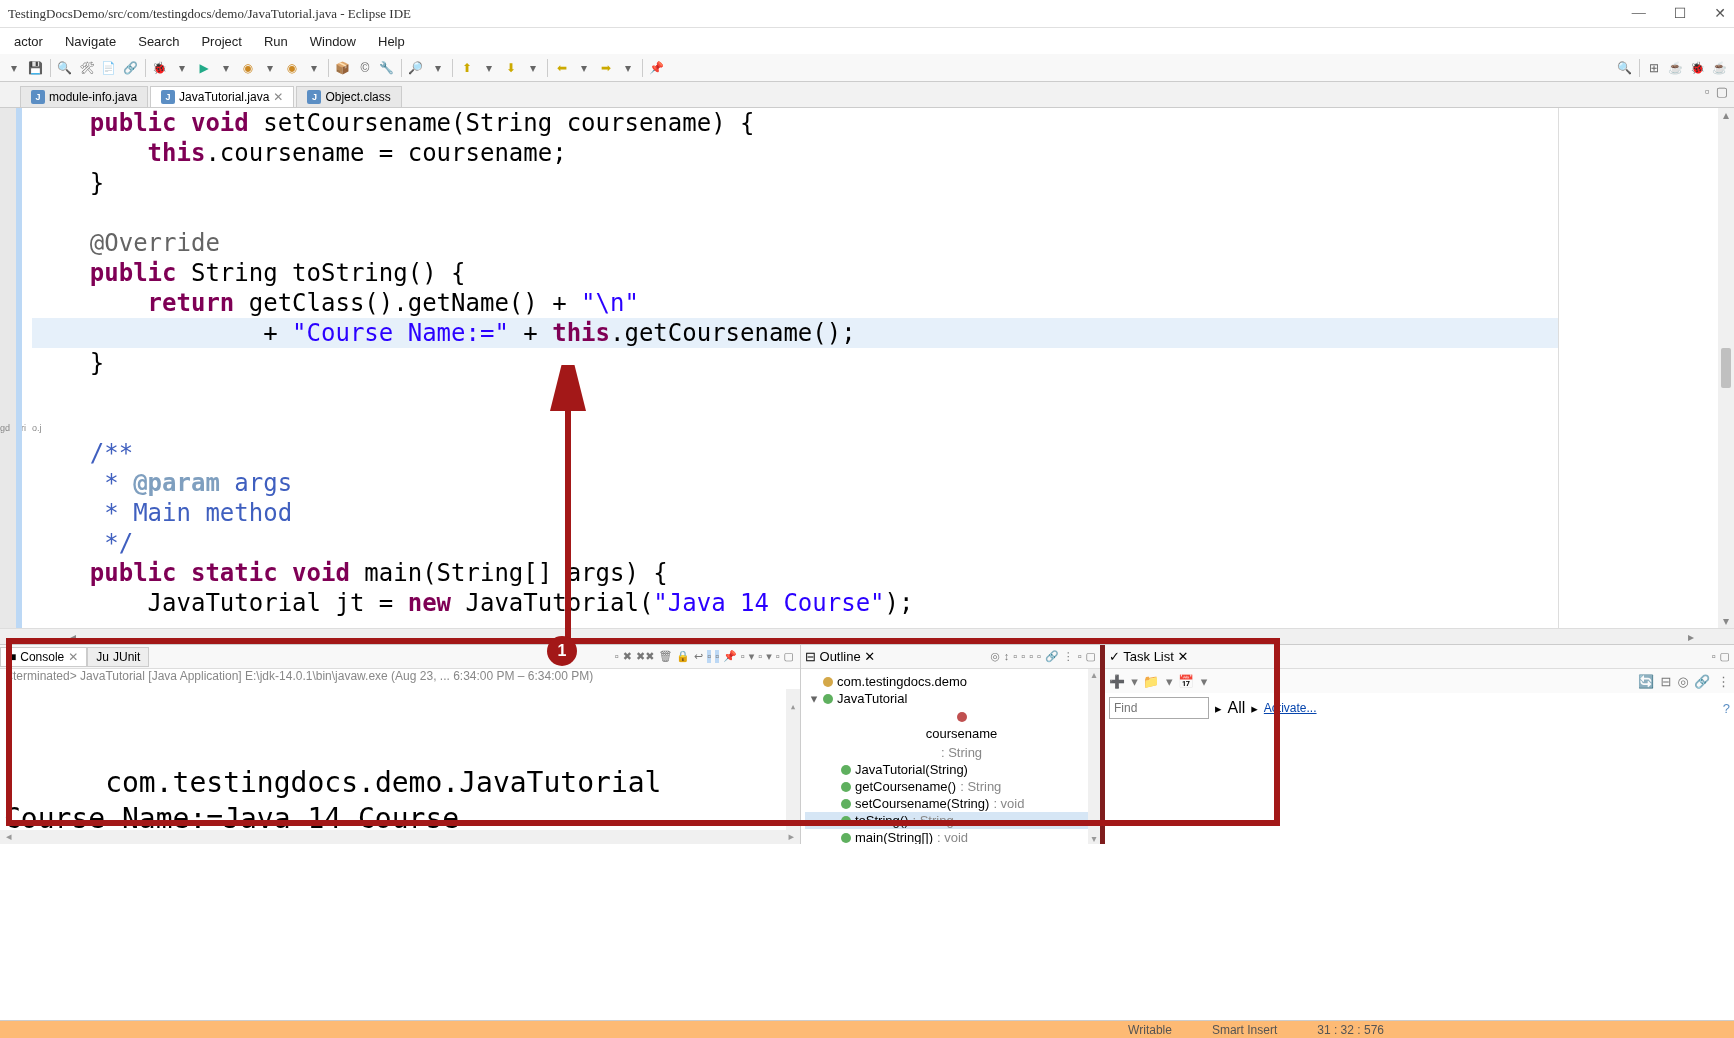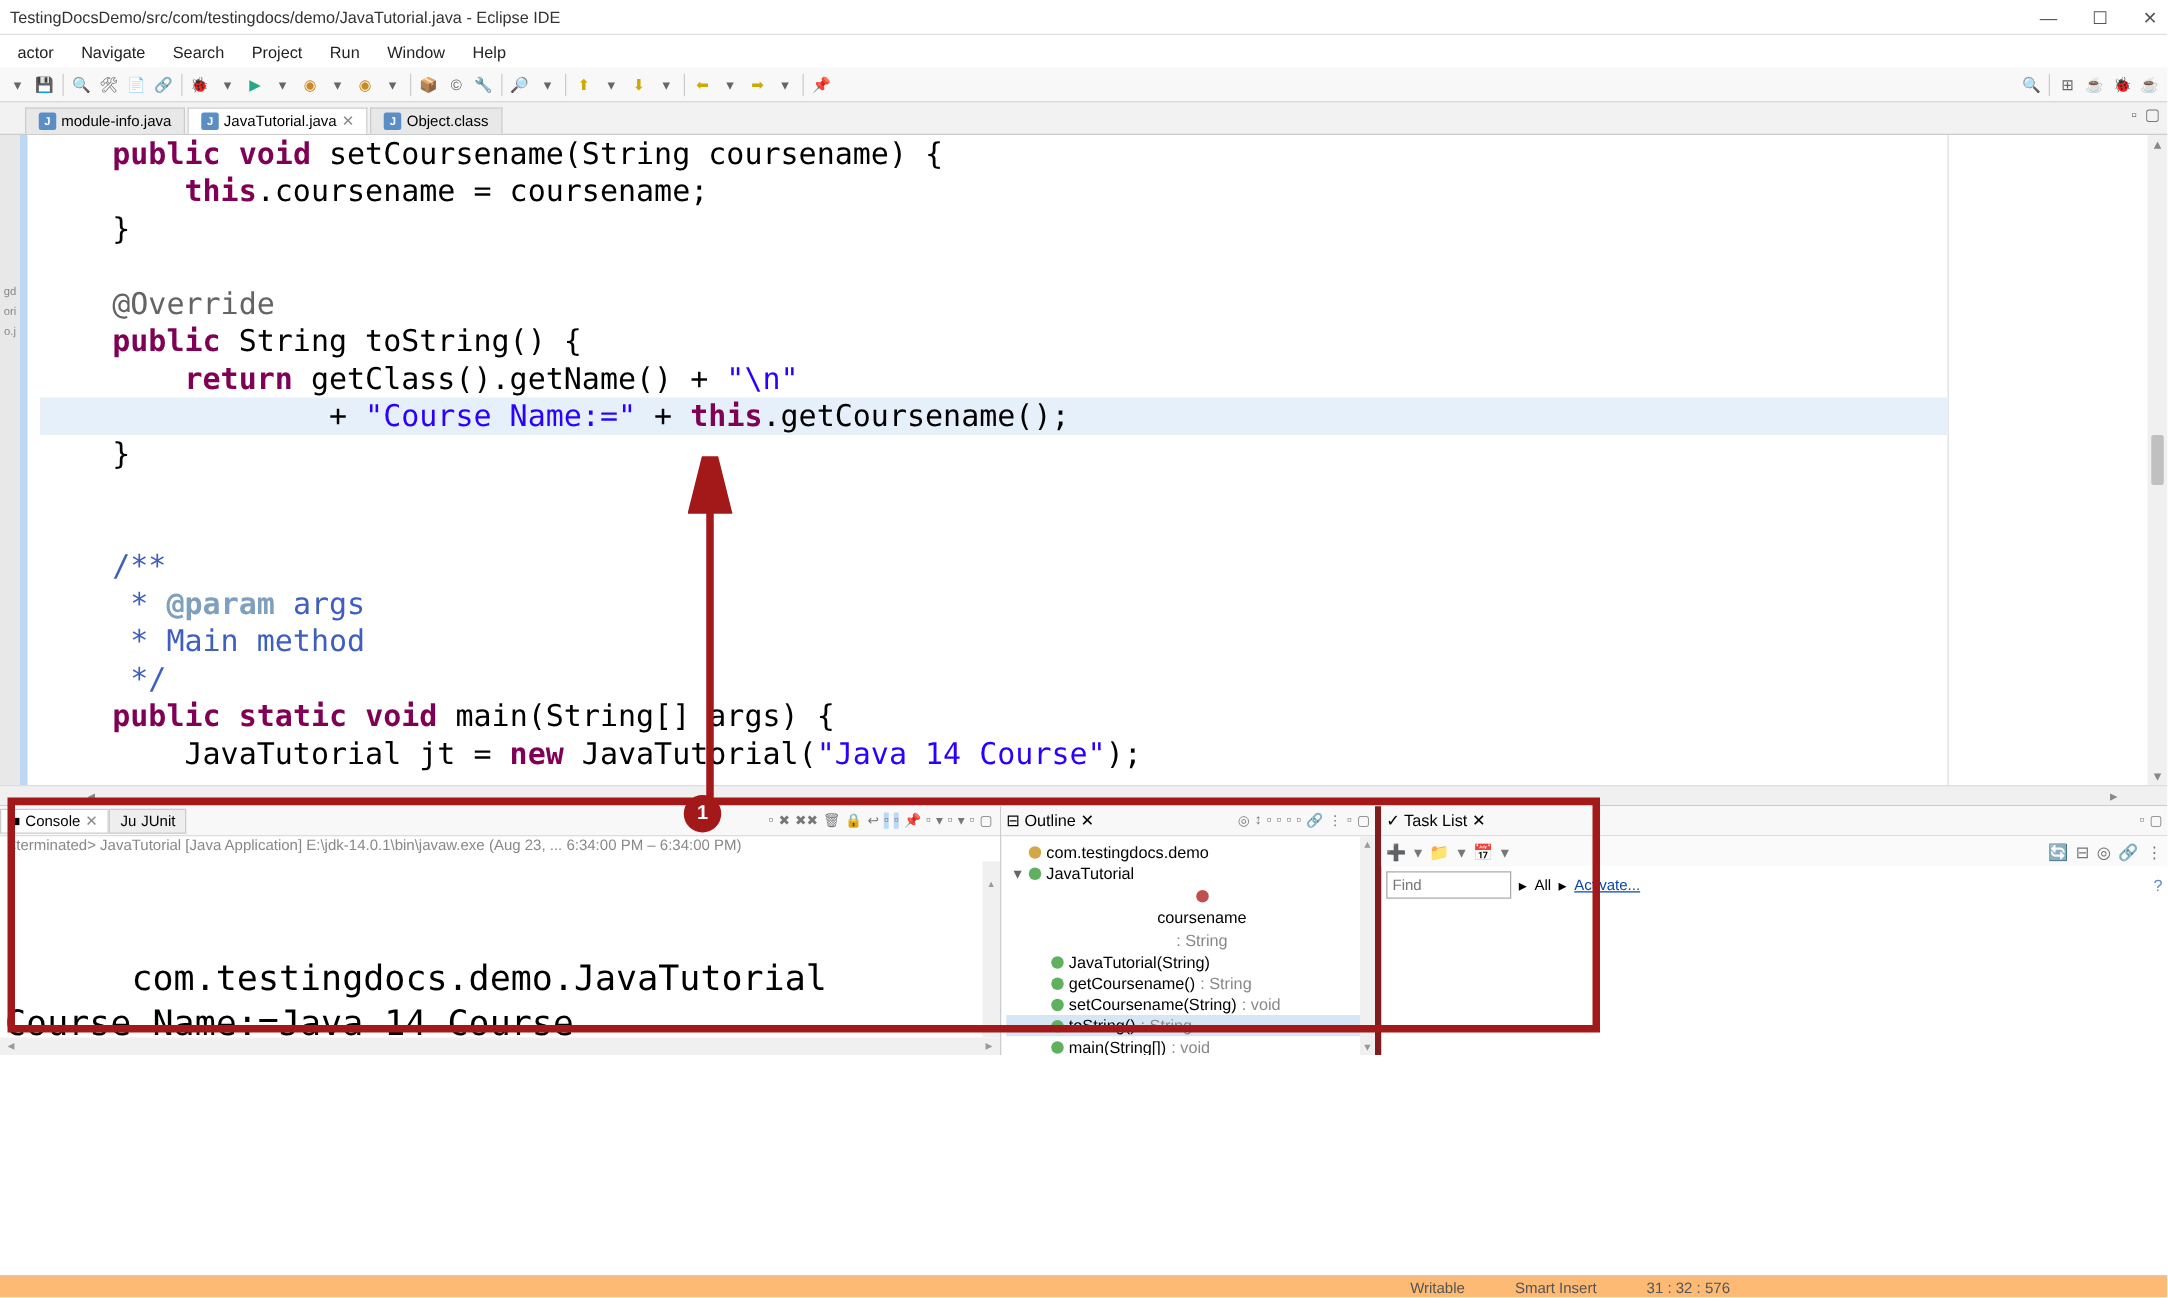"TestingDocsDemo/src/com/testingdocs/demo" .titlebar { font-family: none -> Liberation Serif, serif }
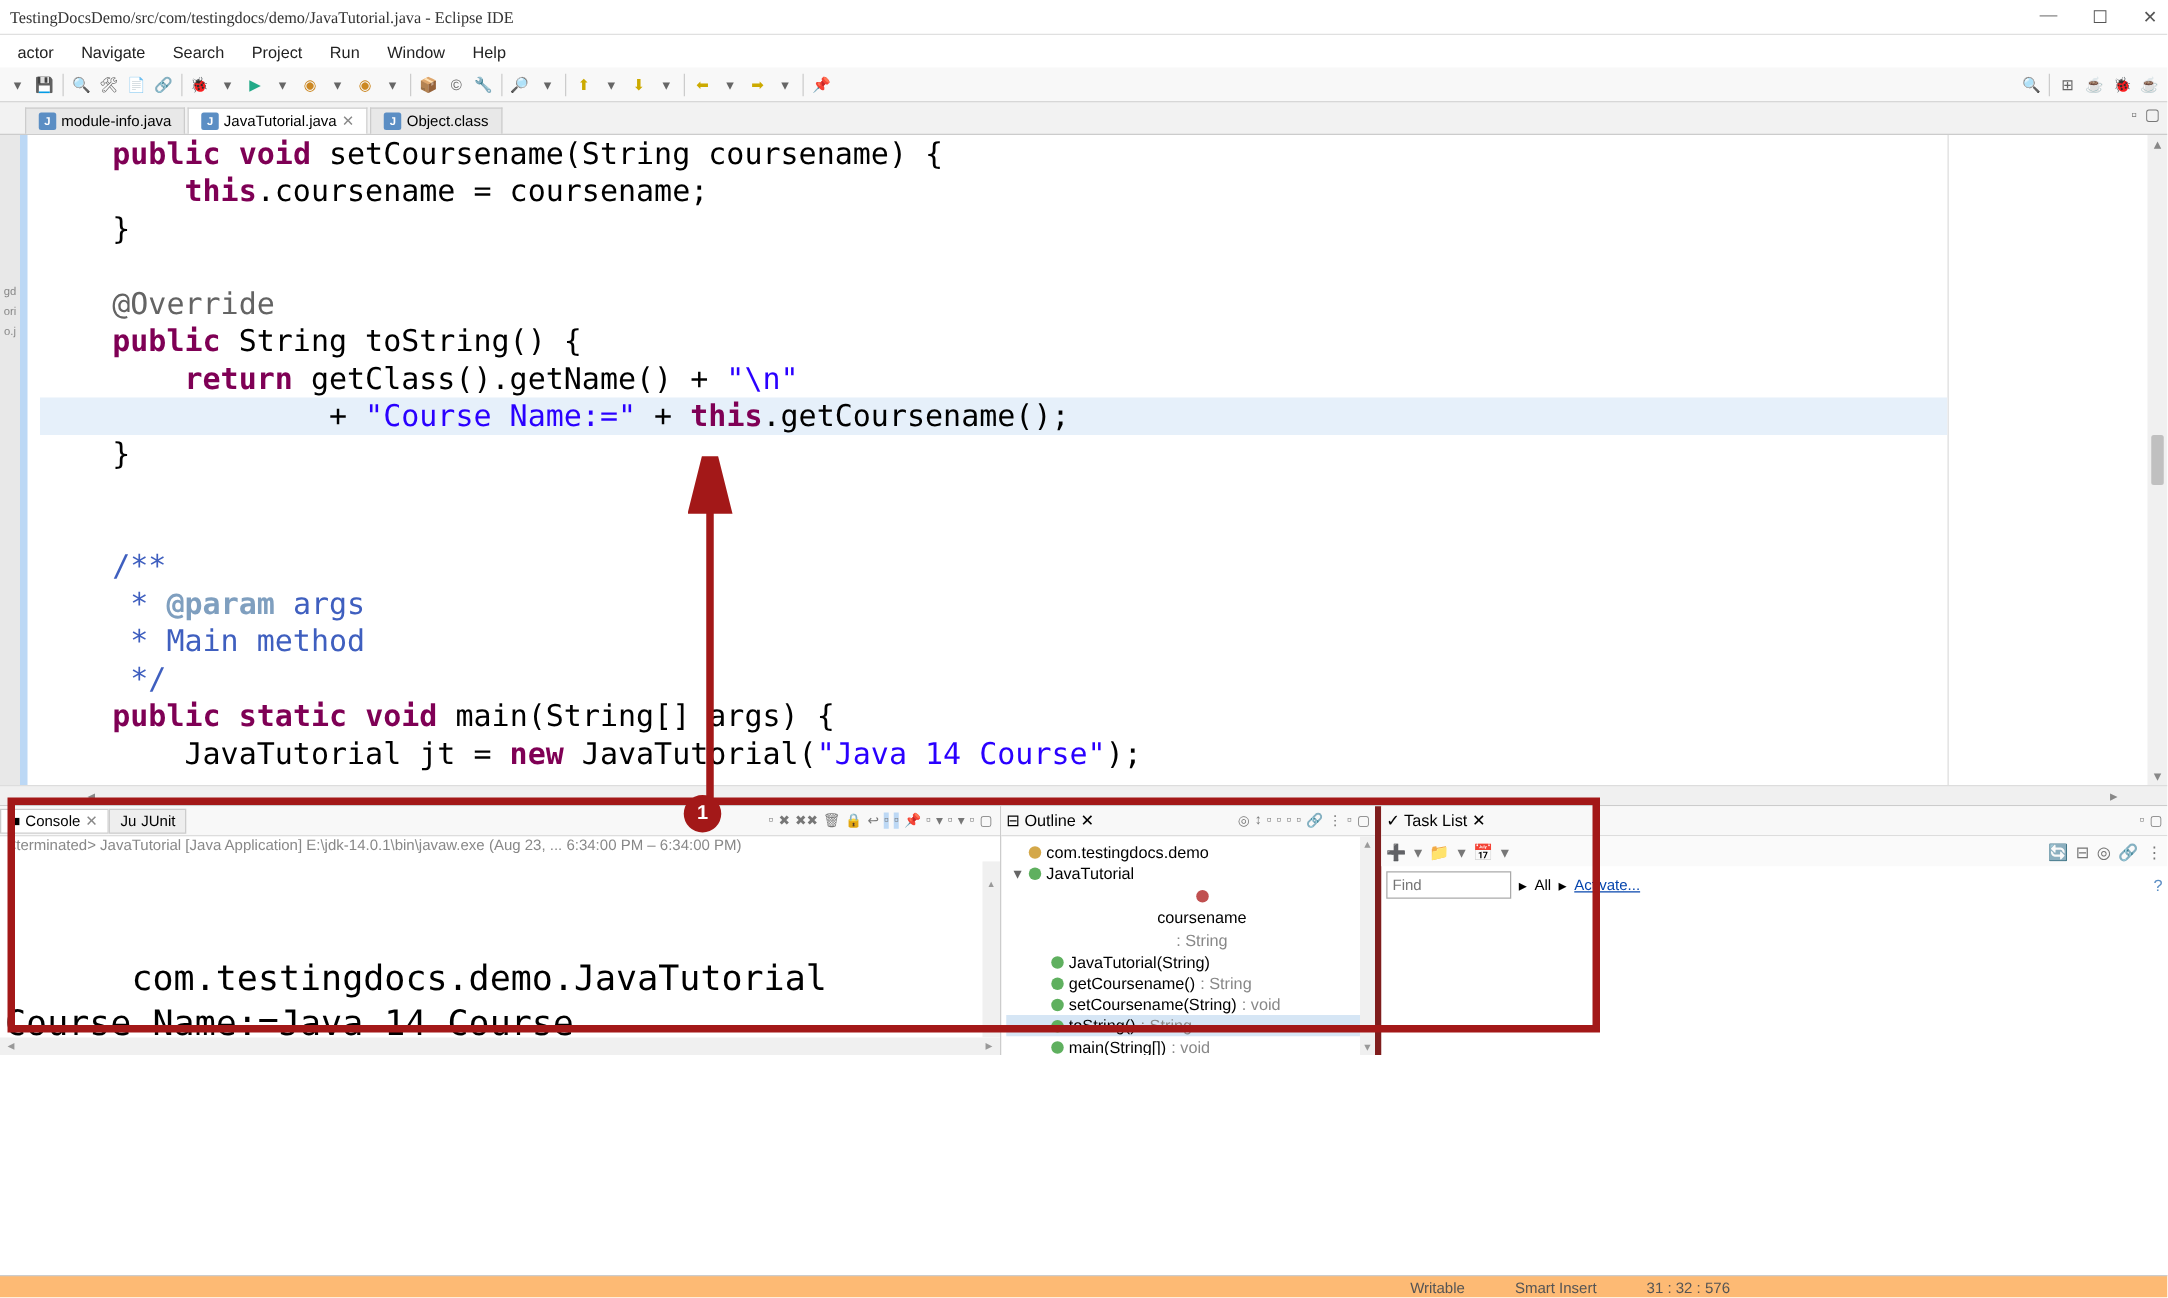"gd" .left-sliver { flex-direction: column -> row }
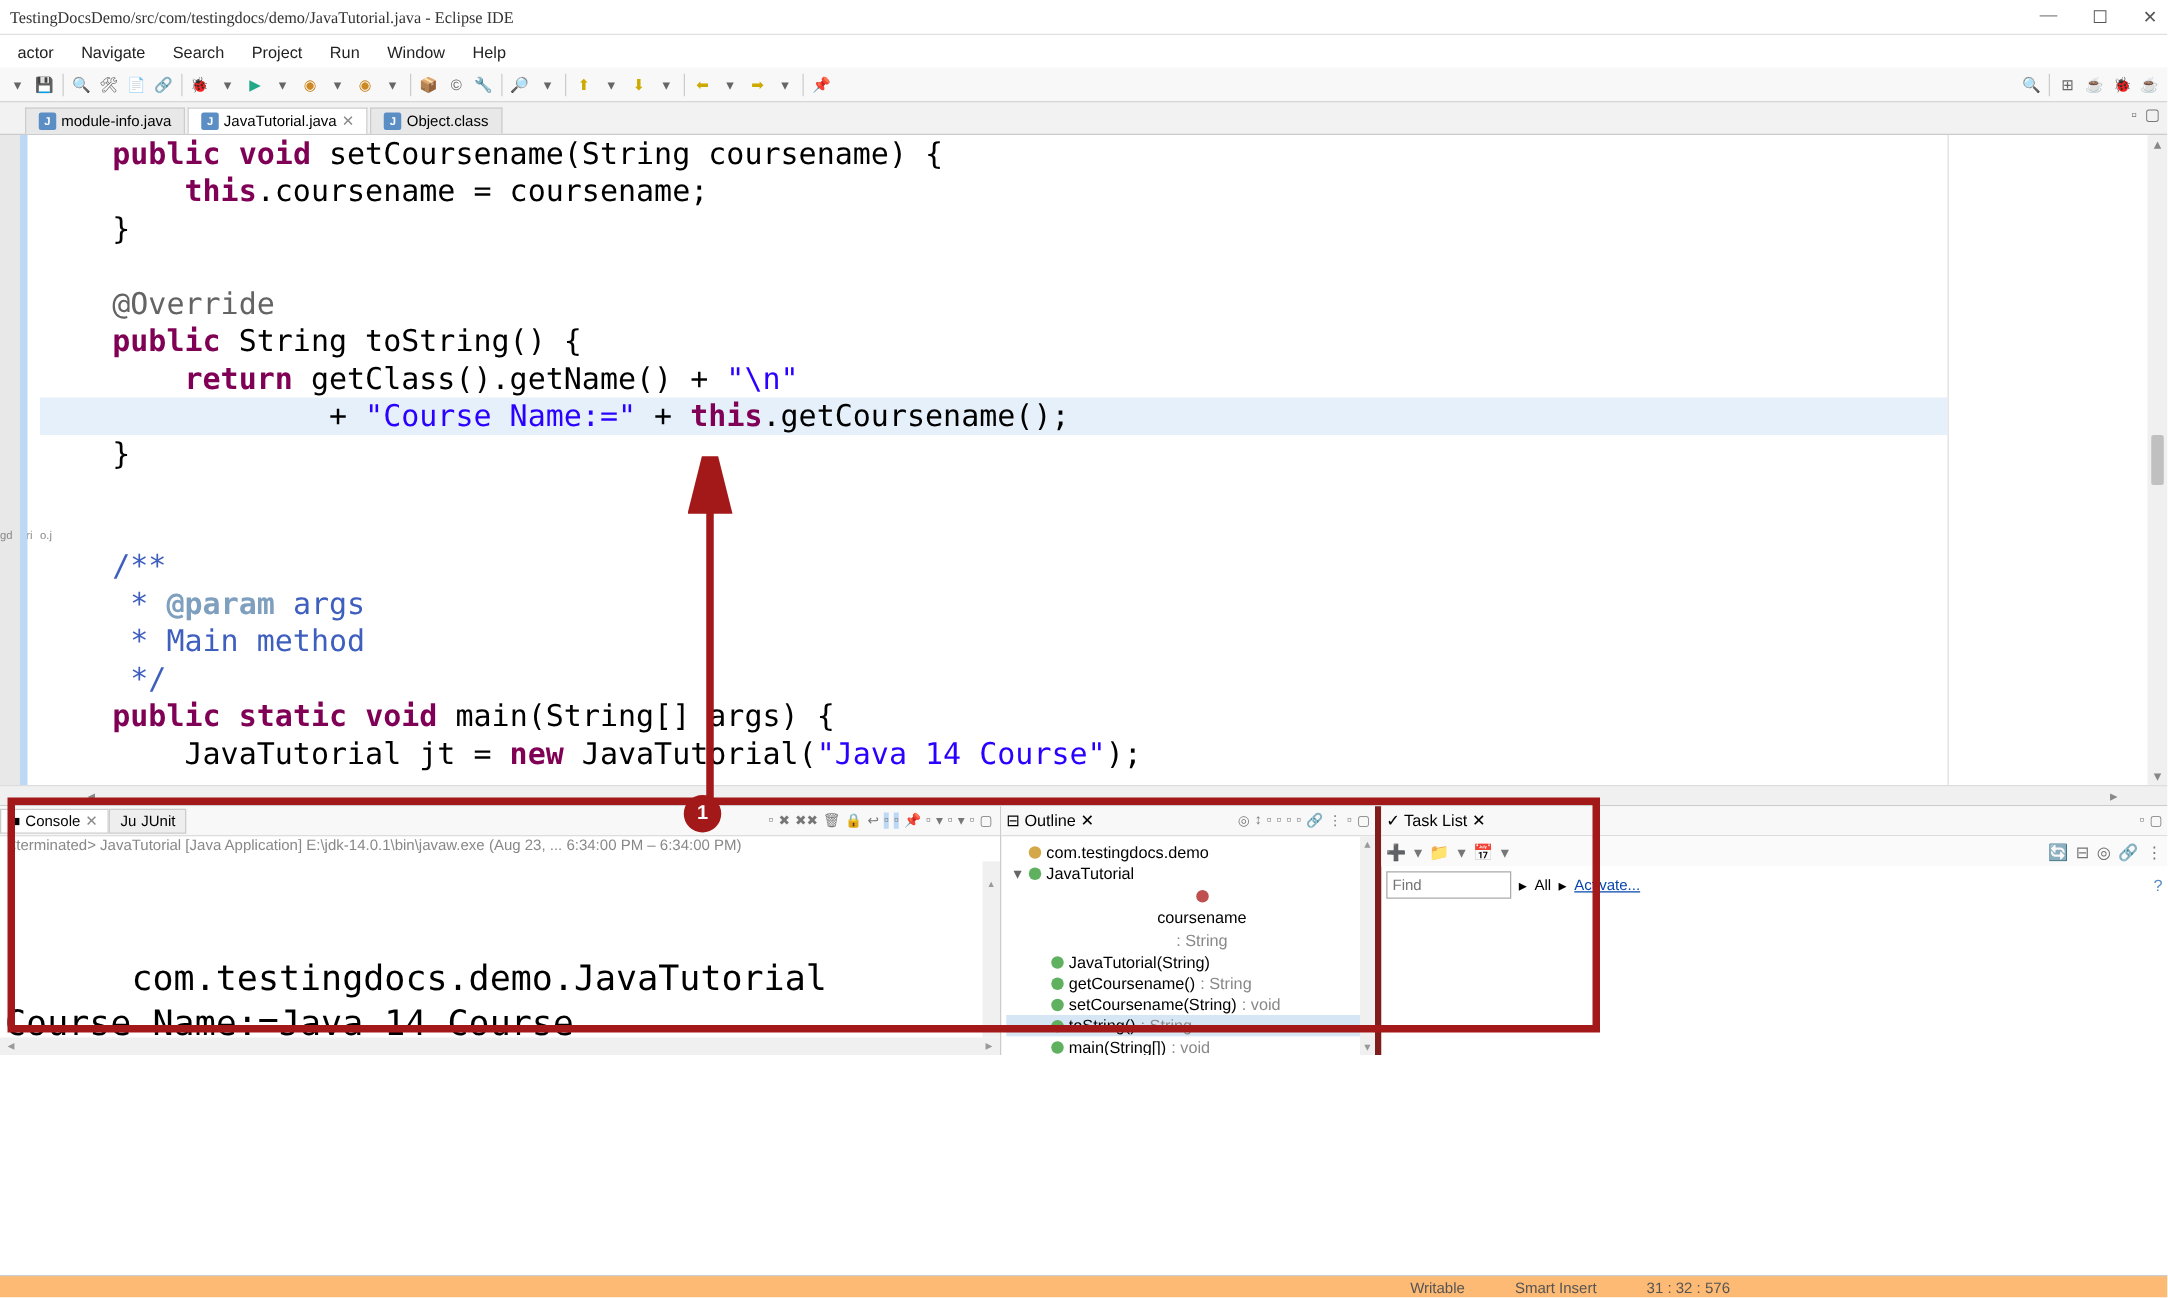"All" .task-find .all { font-size: 12px -> 16px }
